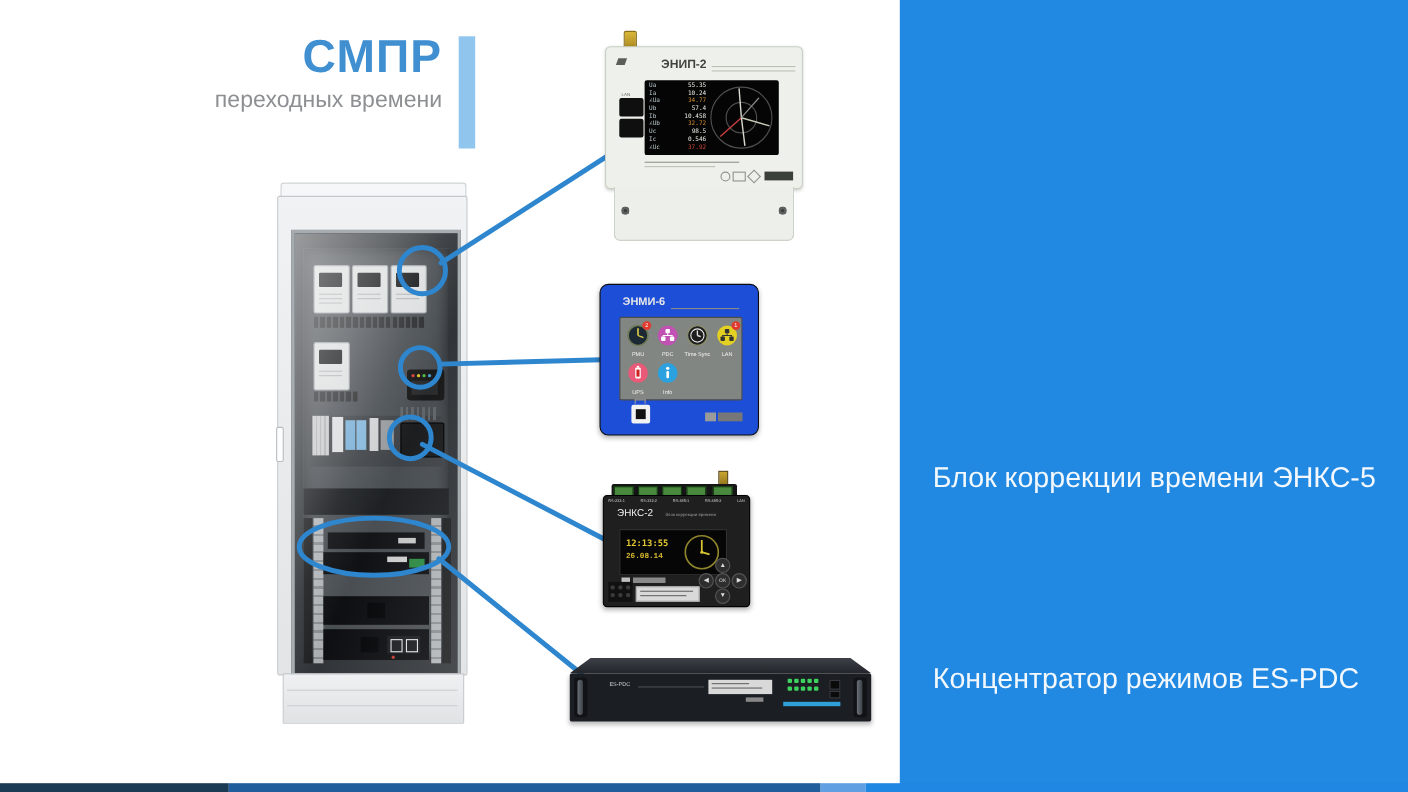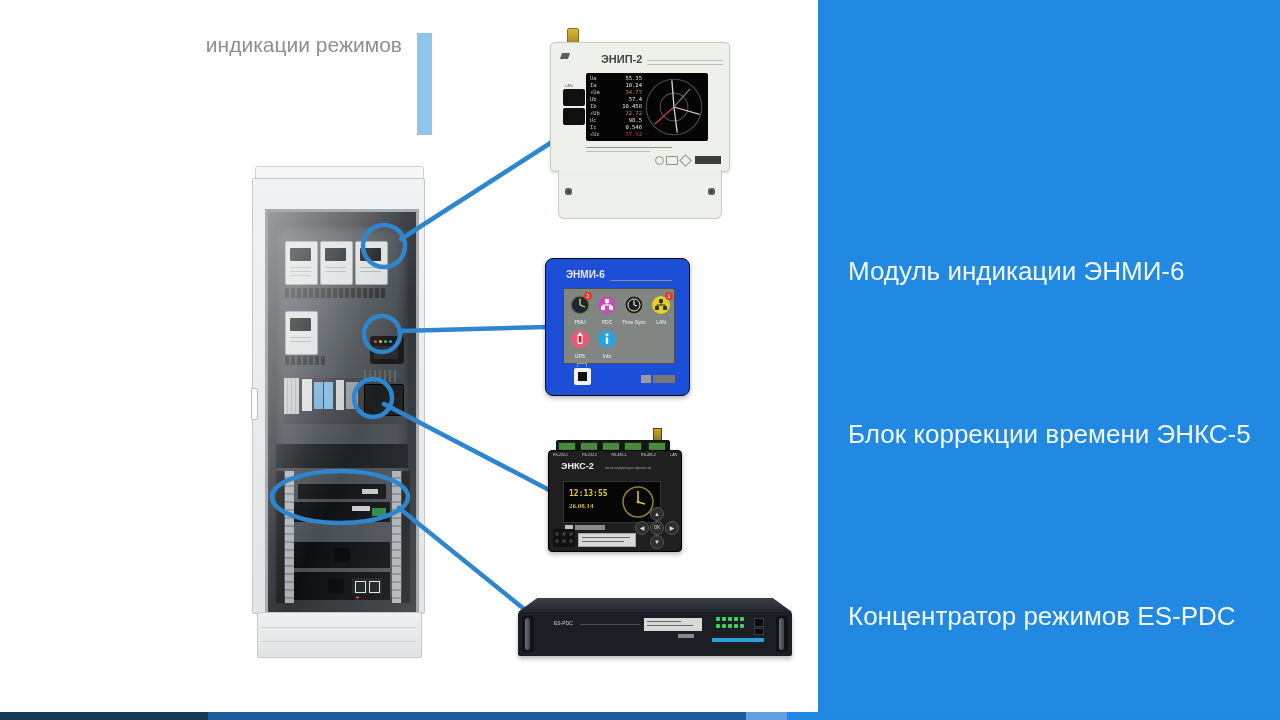"СМПР" div.title-main { html: none -> <div>СМПР</div> }
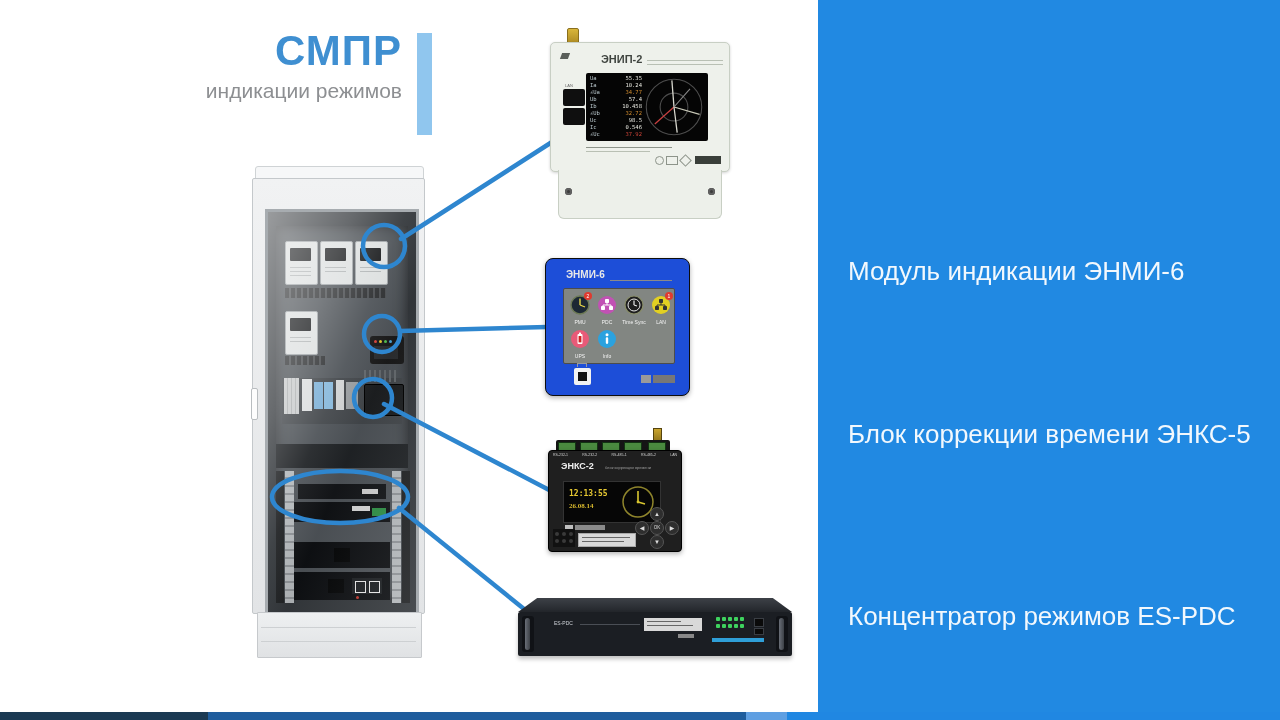"индикации режимов" div.title-sub { text: индикации режимов -> переходных времени }
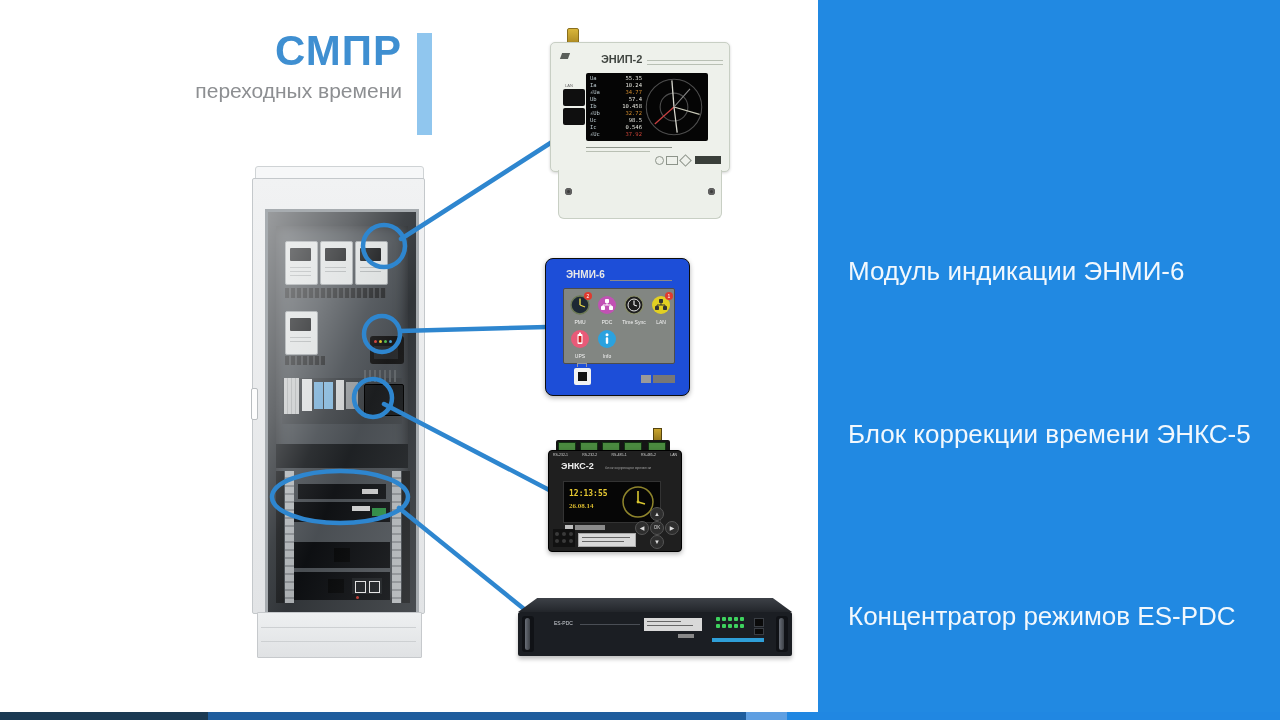"Модуль индикации ЭНМИ-6" div.panel-label { html: <div>Модуль индикации ЭНМИ-6</div> -> none }
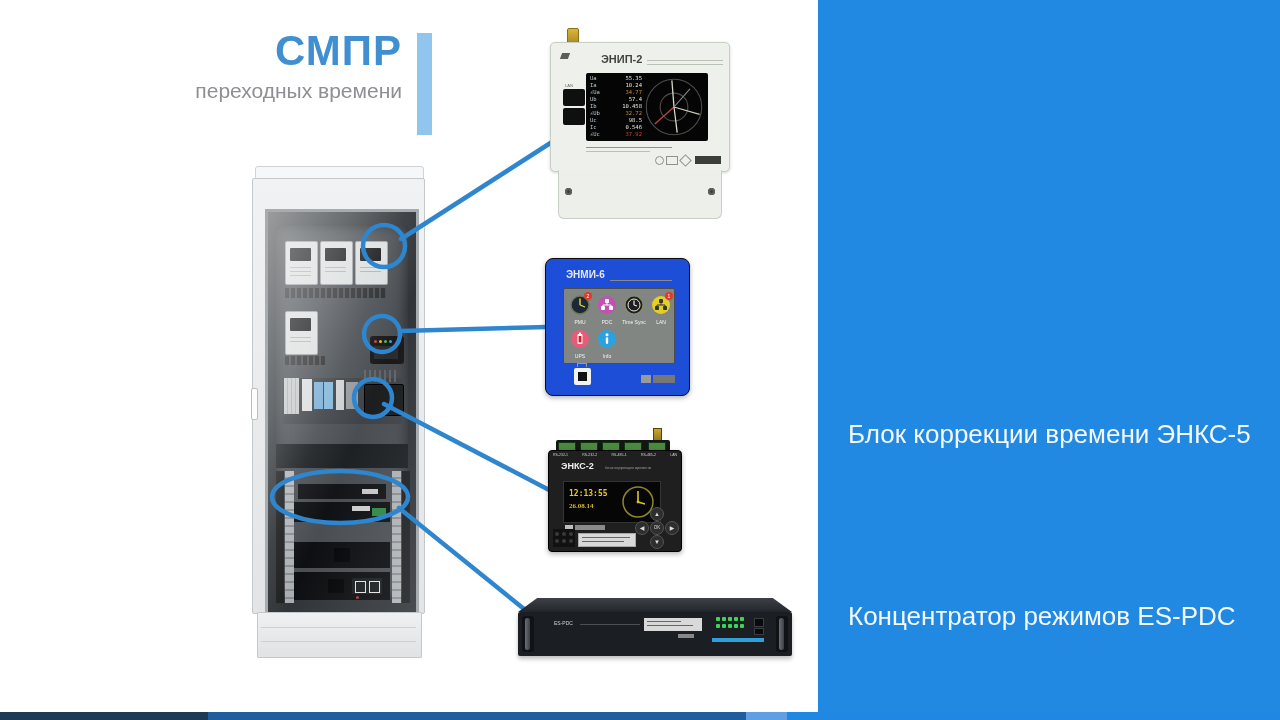"ЭНКС-2" div.abs { font-weight: bold -> normal }
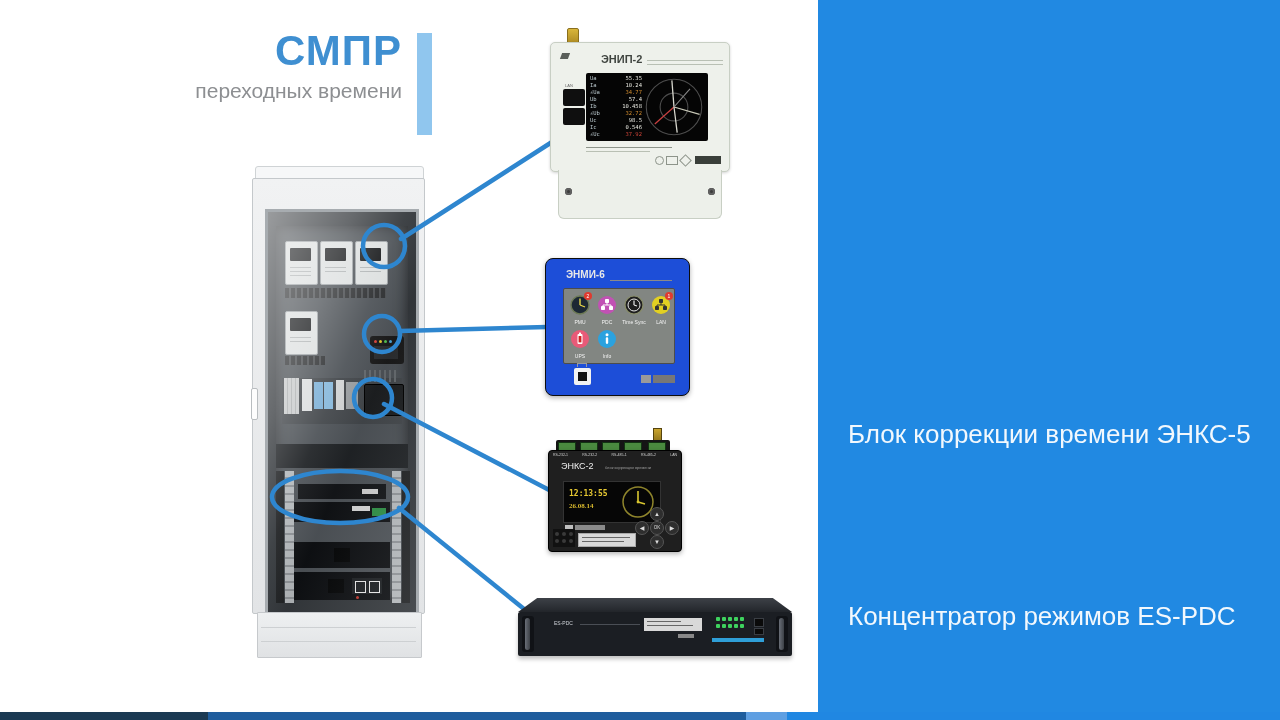"26.08.14" div.abs { font-family: Liberation Serif, serif -> Liberation Mono, monospace }
